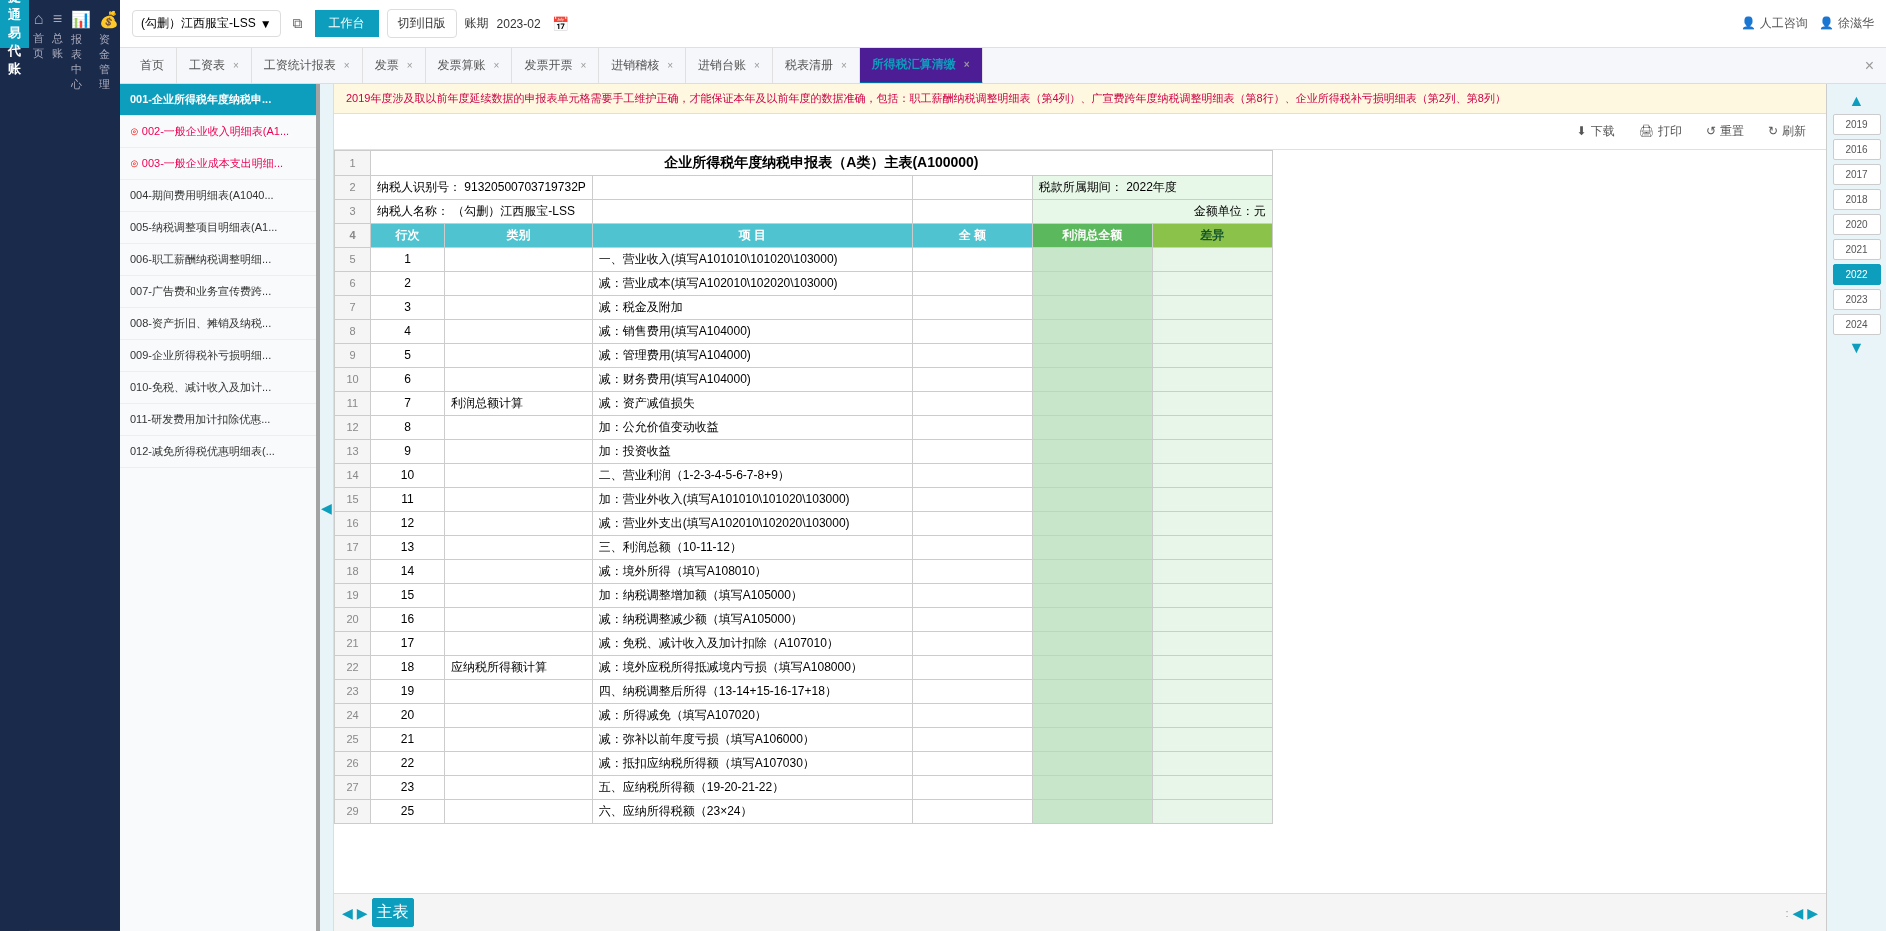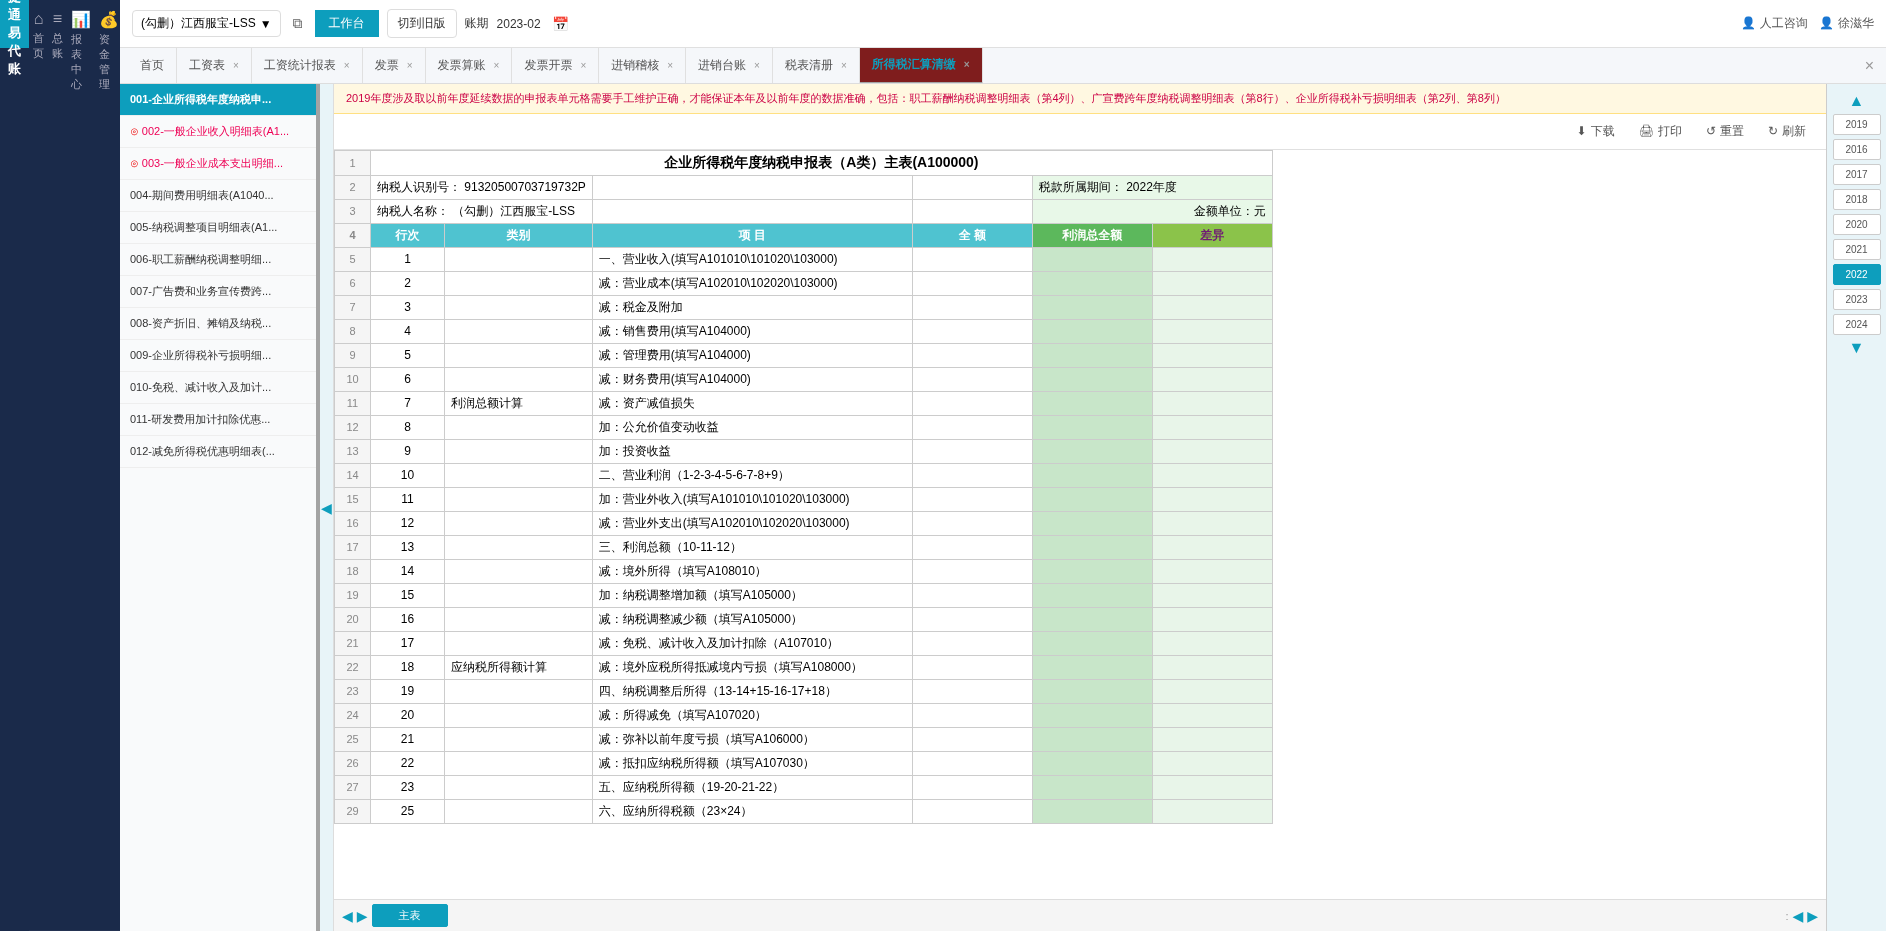"所得税汇算清缴" .tab.active { background: #7f1d1d -> #4c1d95; border-bottom: 2px solid #a3a3a3 -> 2px solid #0369a1 }
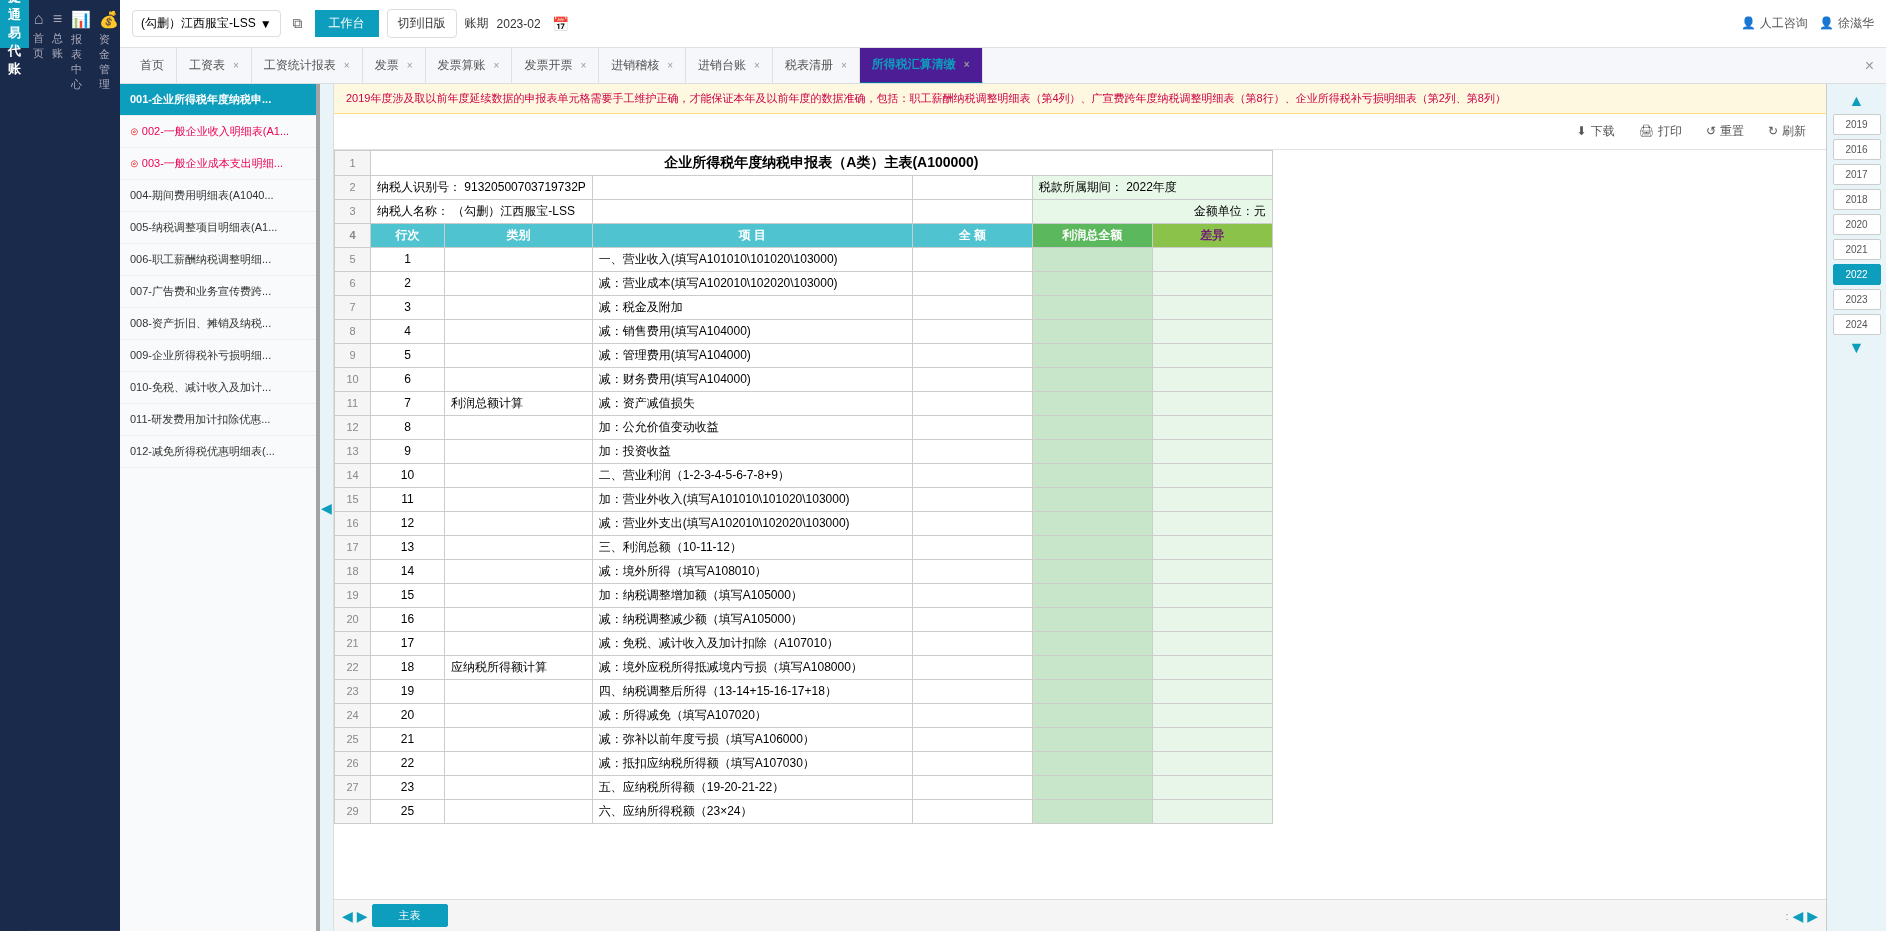"差异" td { color: #701a75 -> #14532d }
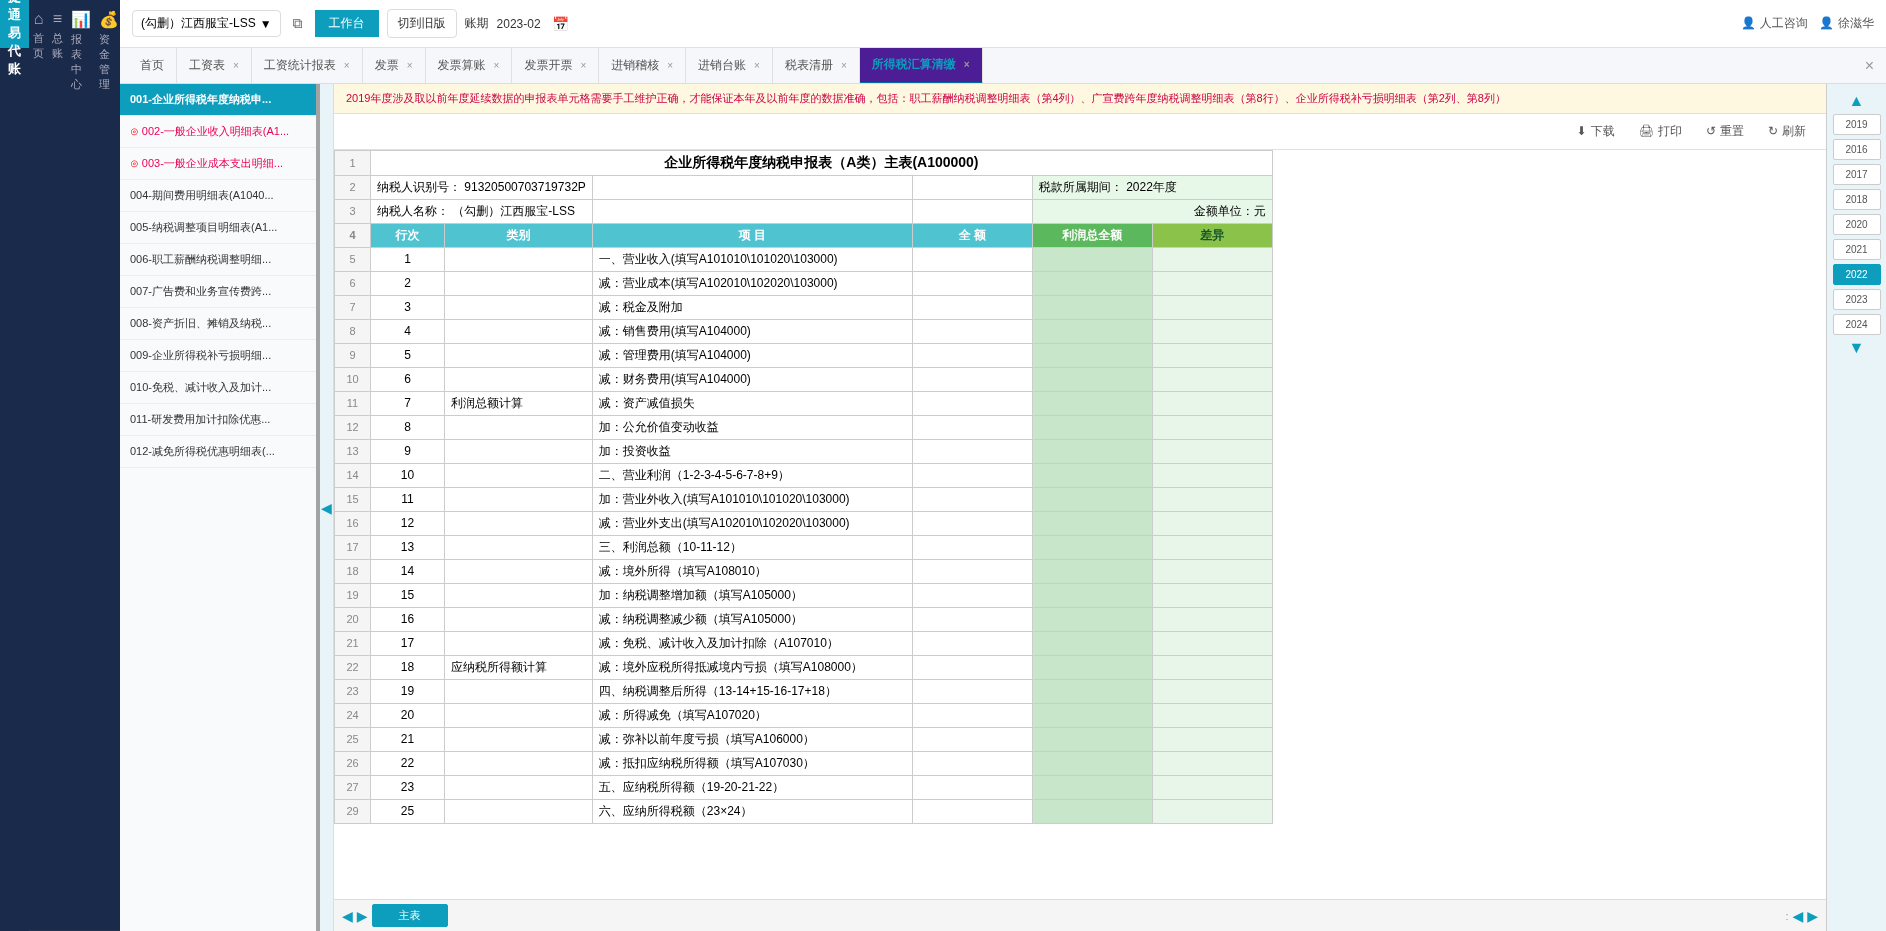"主表" .bottom-tab { font-size: 11px -> 16px; padding: 3px 26px -> 3px 4px }
